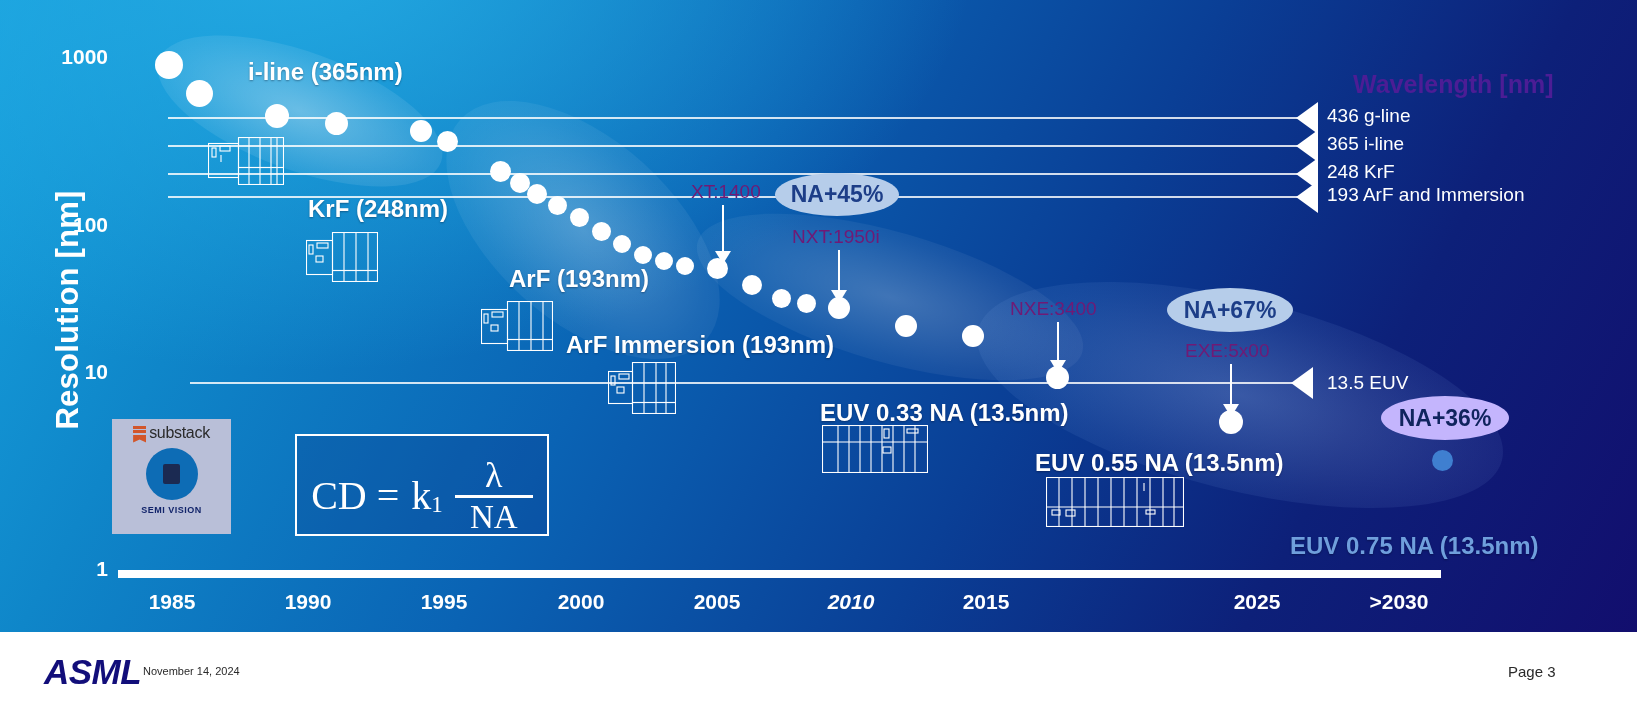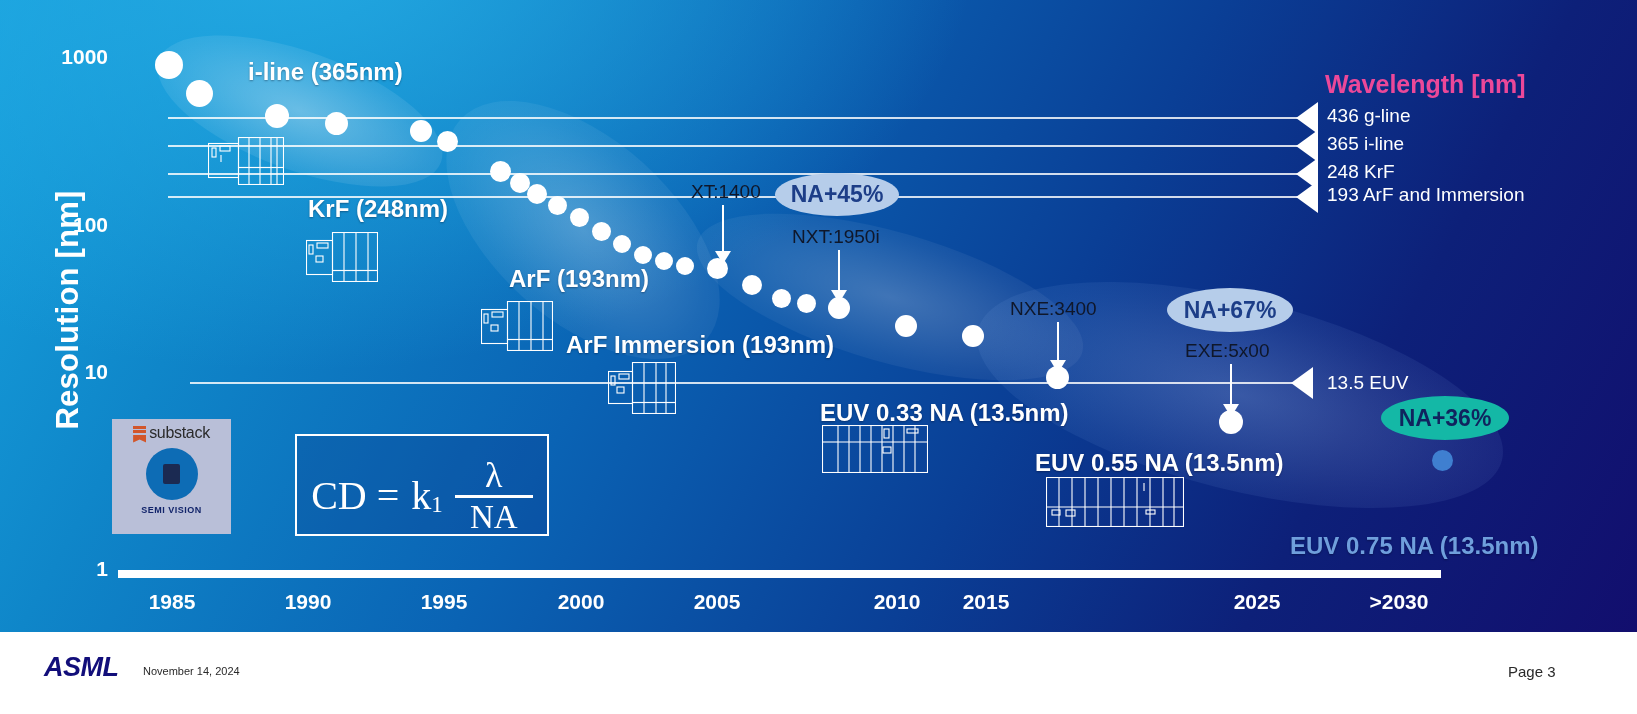"Wavelength [nm]" .wl-title { color: #ec4899 -> #4c1d95; margin-left: none -> 28px }
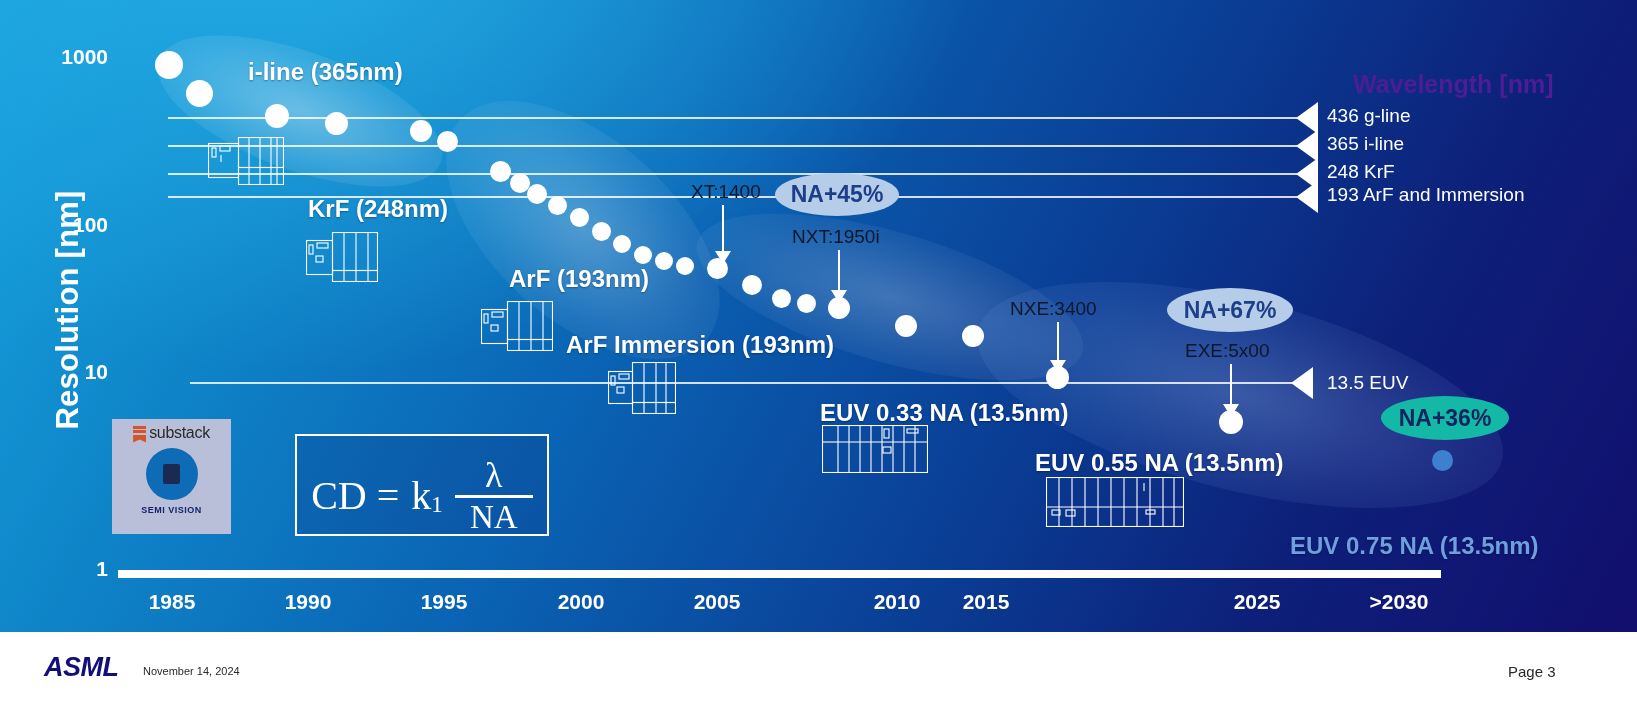"XT:1400" .callout { color: #0f172a -> #701a75 }
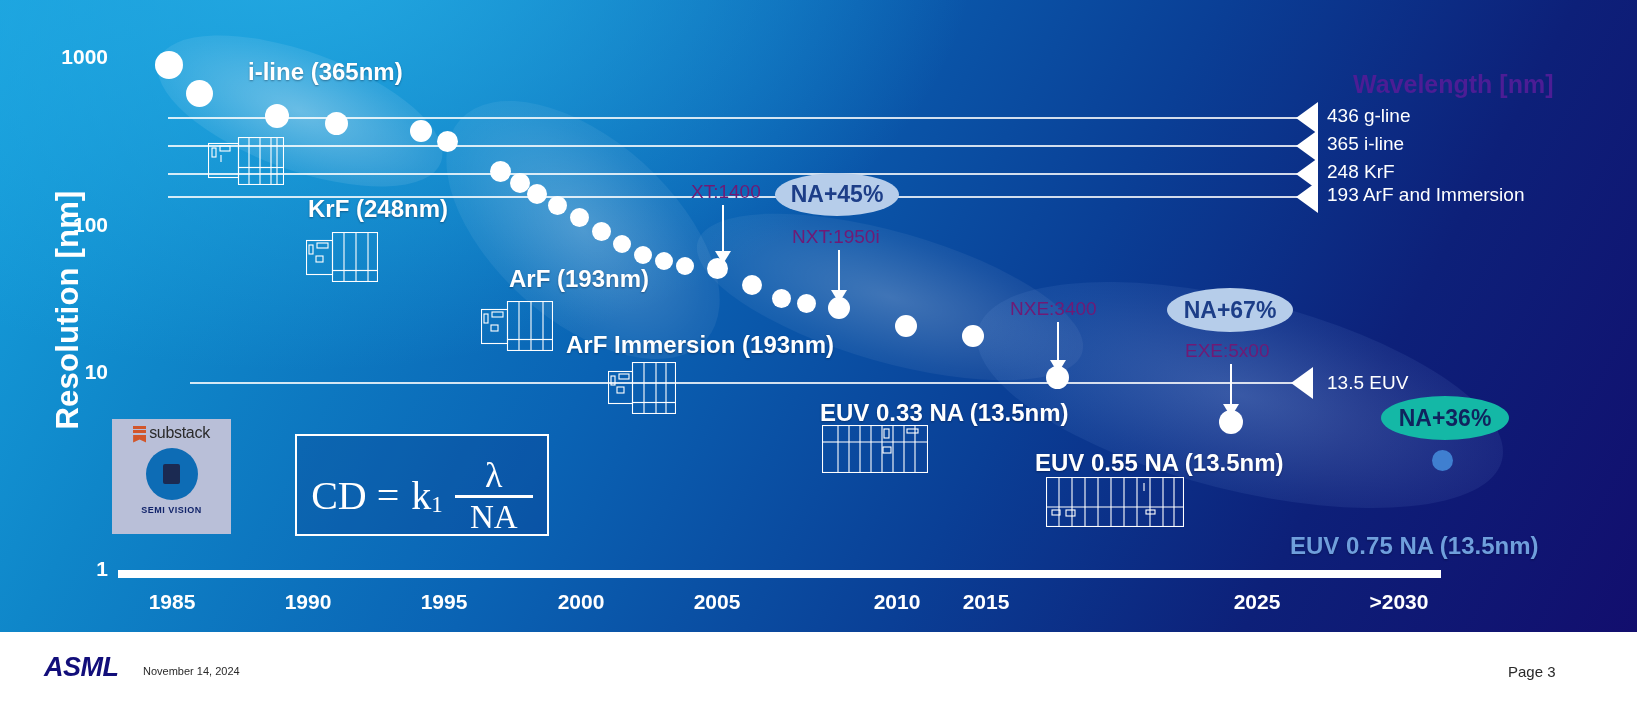"NA+36%" .na-pill.deep { background: #14b8a6 -> #c4b5fd }
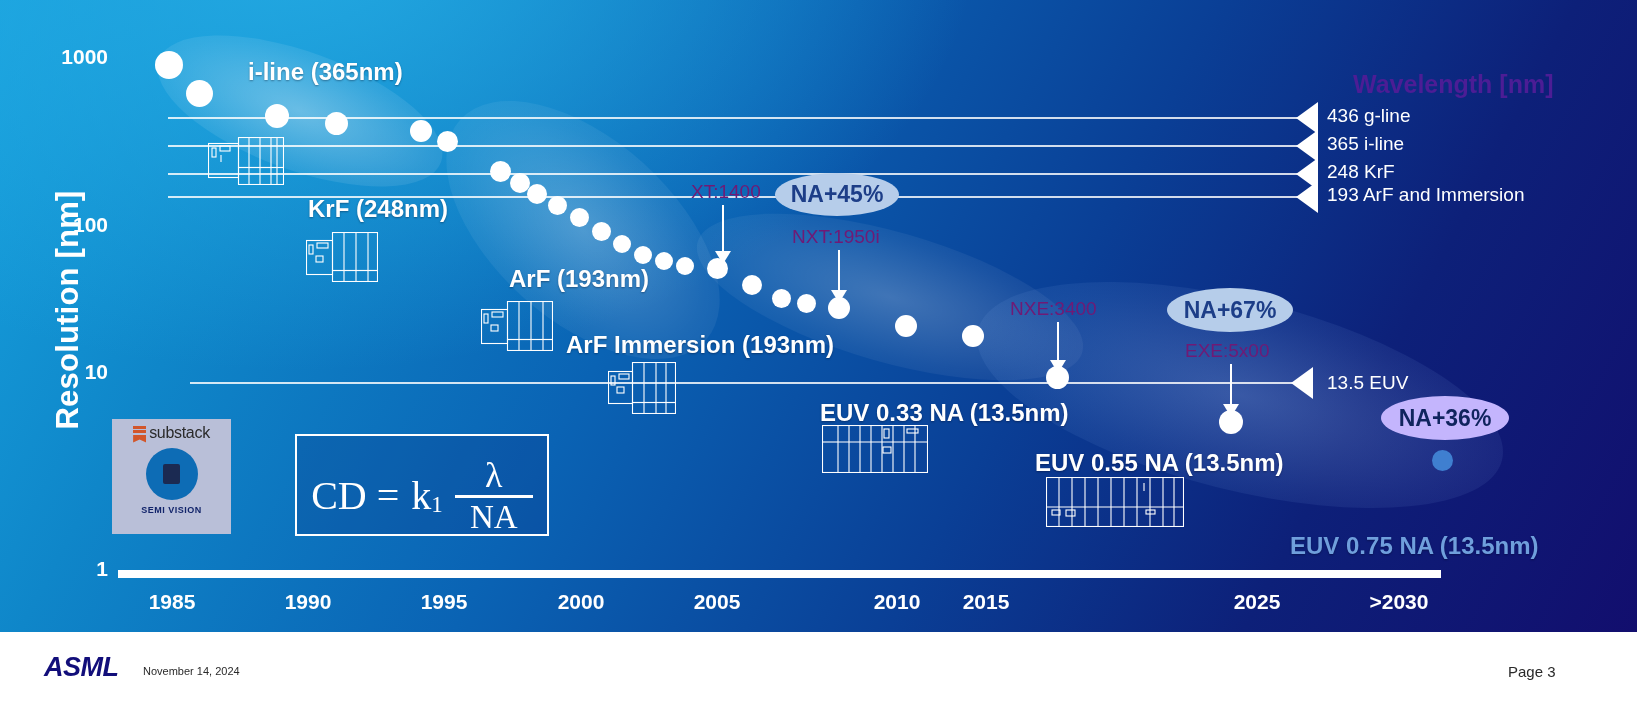"2010" div.xlab { font-style: none -> italic; left: 842px -> 796px }
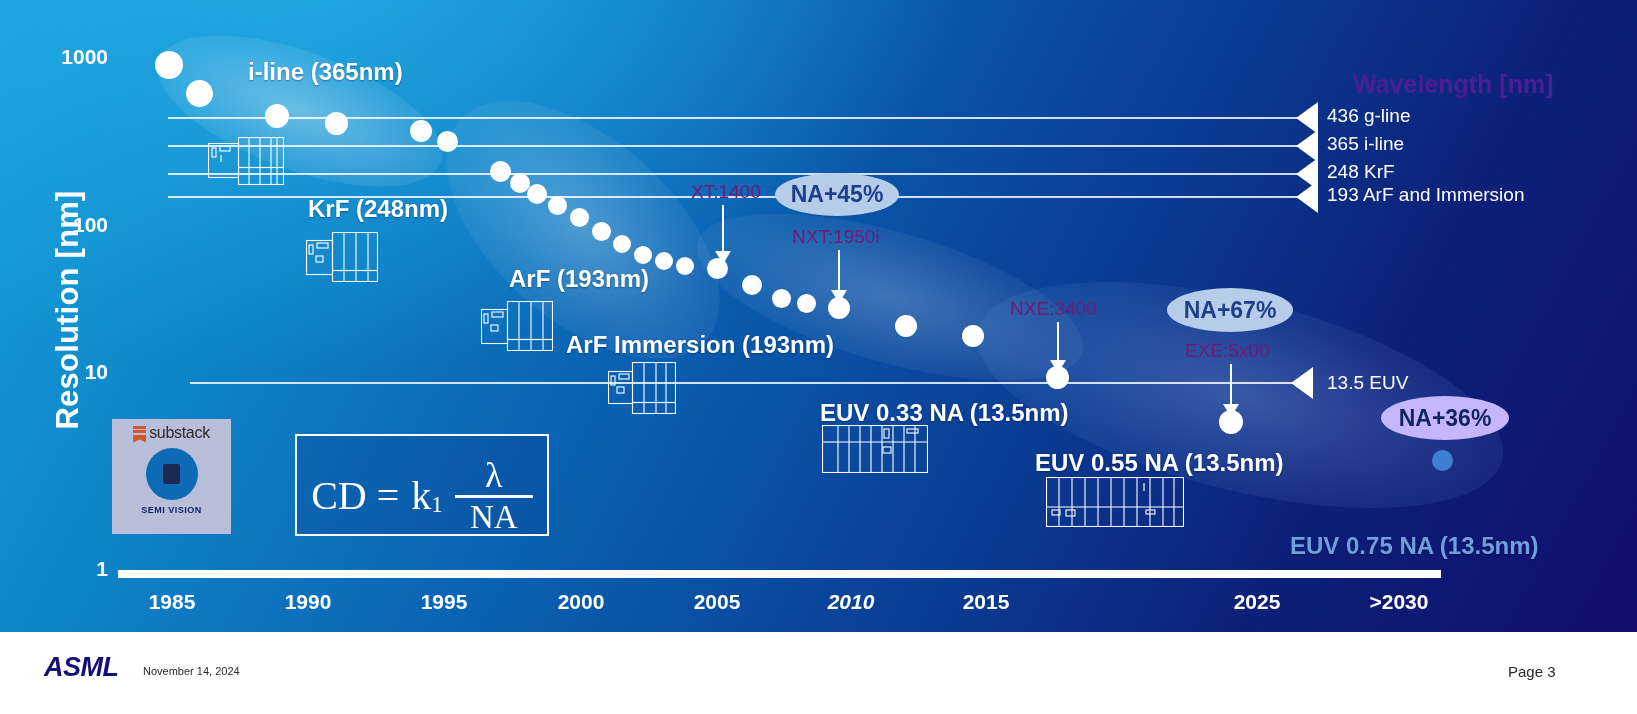"ASML" .asml { font-size: 27px -> 35px }
